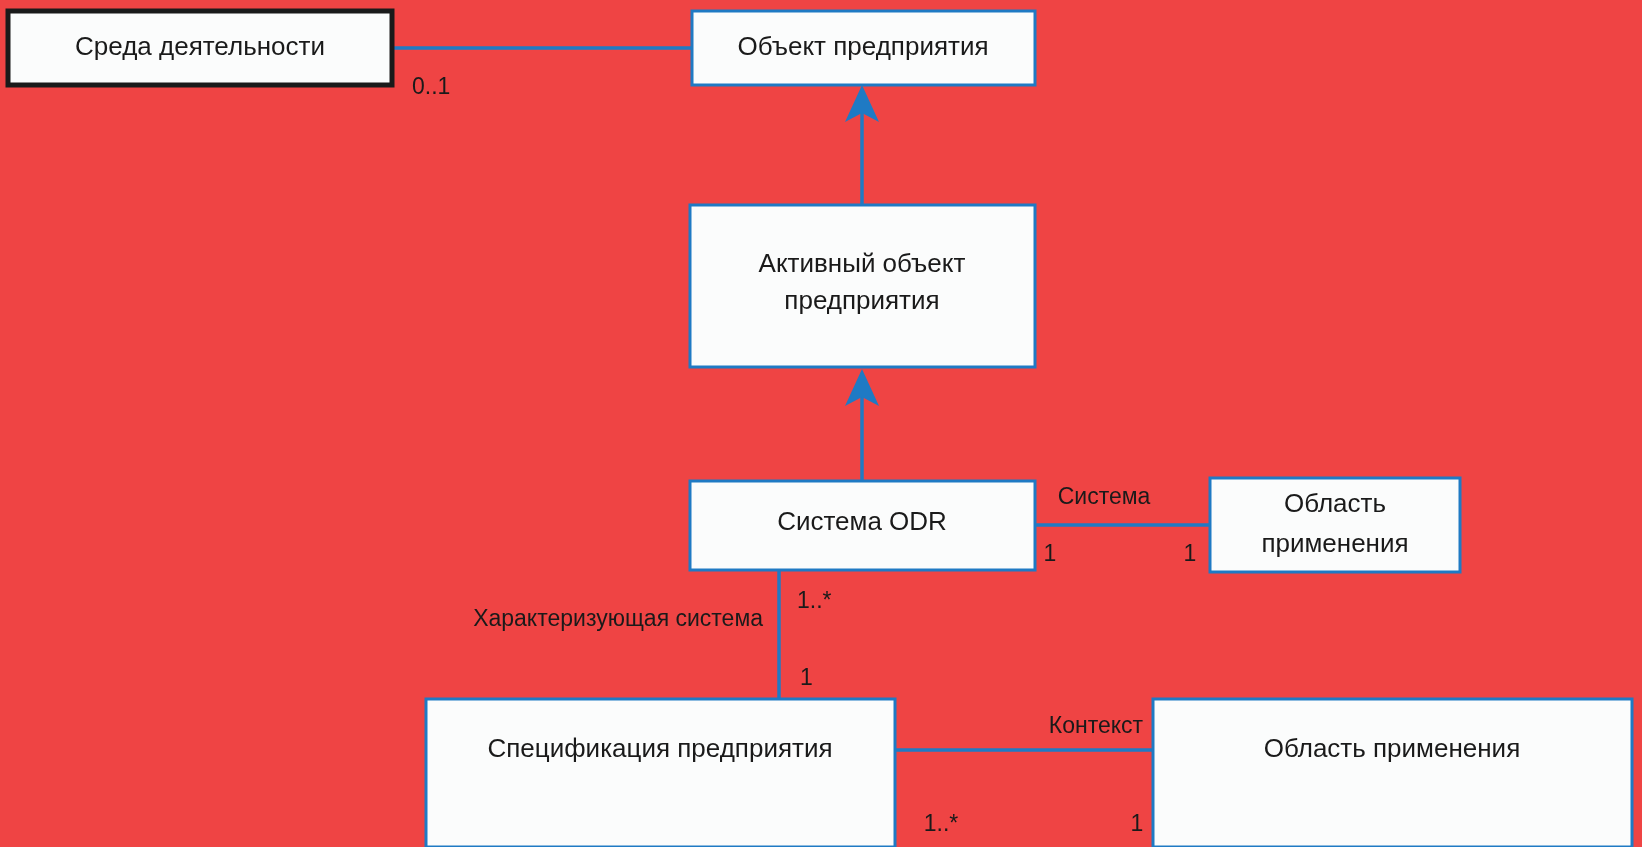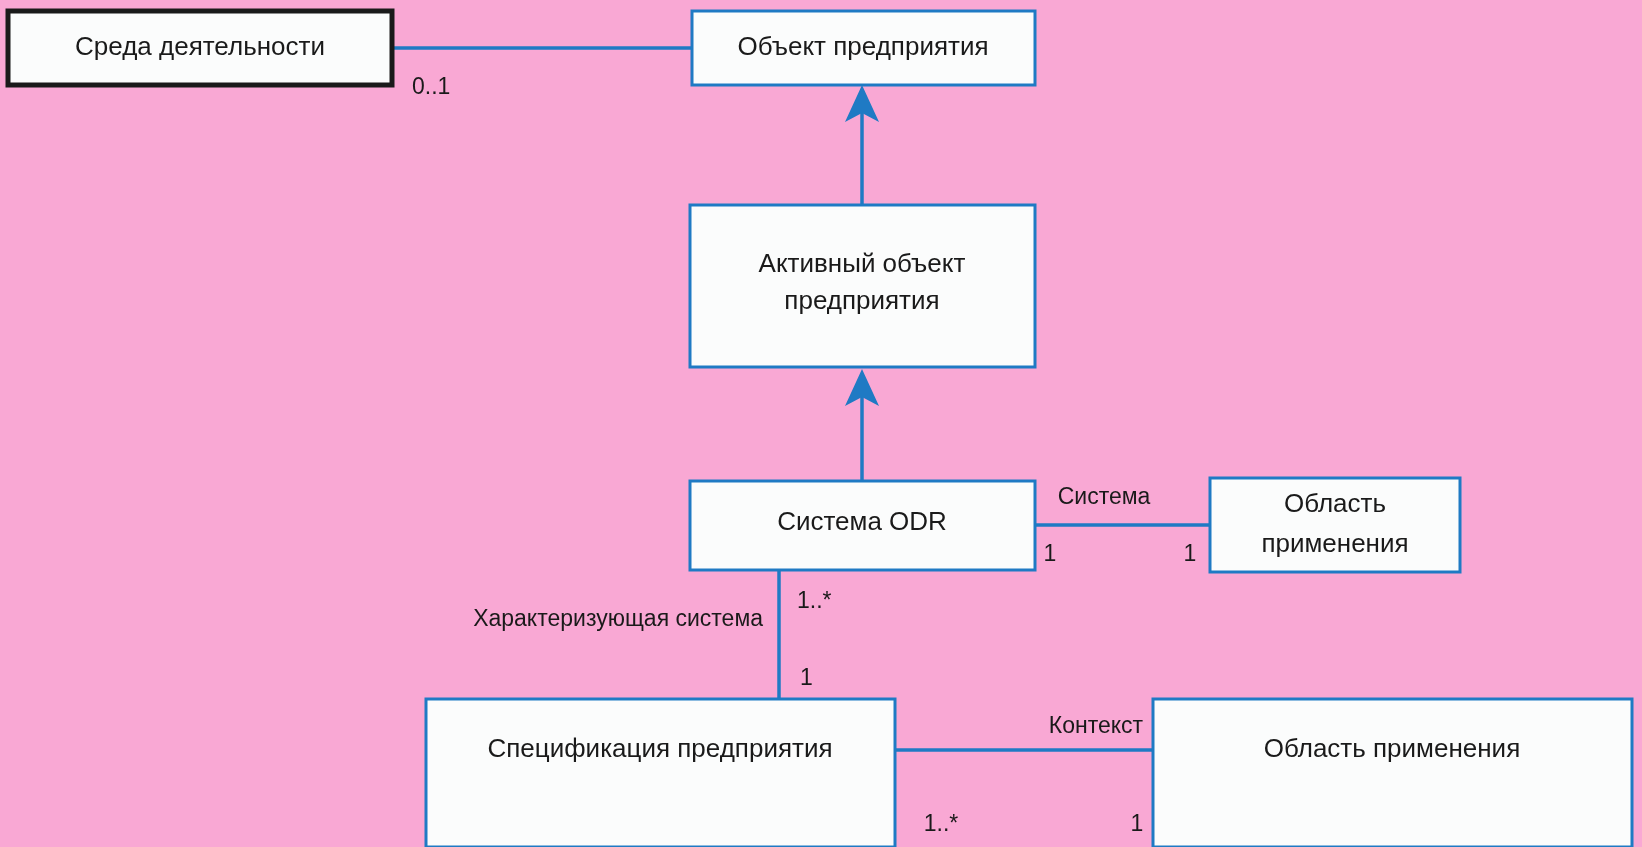"Среда деятельности" #diagram-root { background: #f9a8d4 -> #ef4444 }
